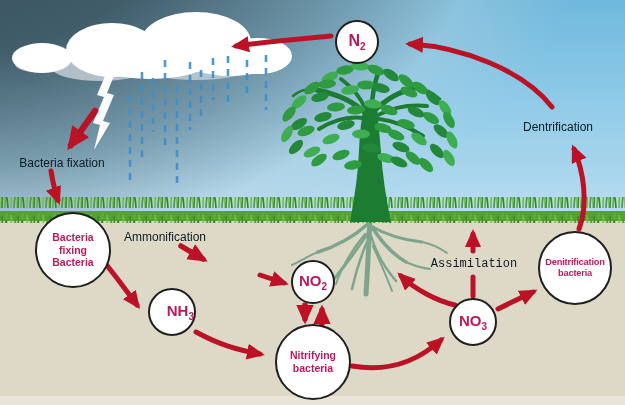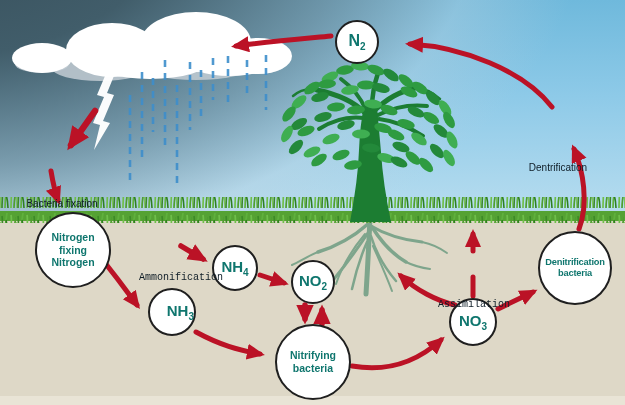"N2" .node { color: #0f766e -> #be185d }
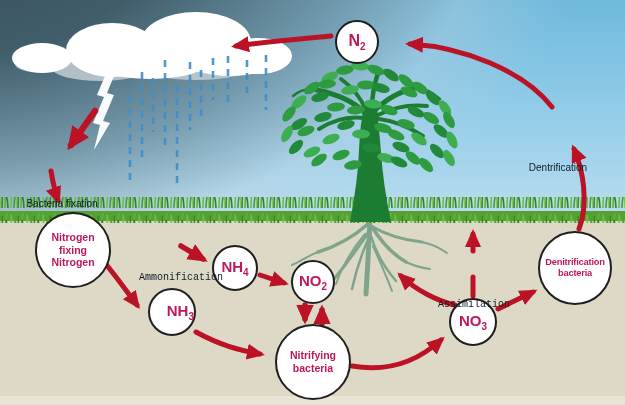"Dentrification" .flow-label { font-size: 10px -> 12px; margin-top: 40px -> none }
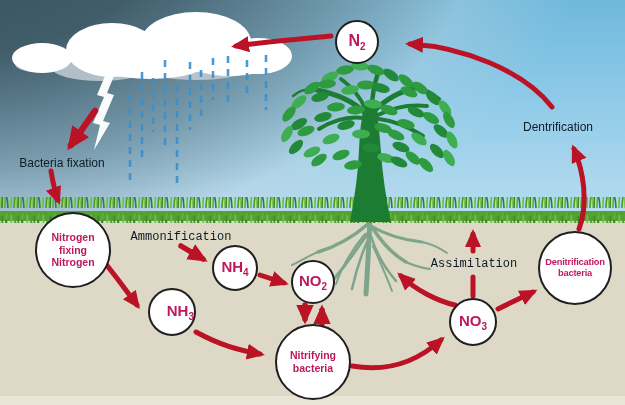"Nitrogen fixing Nitrogen" div.node { text: Nitrogen fixing Nitrogen -> Bacteria fixing Bacteria }
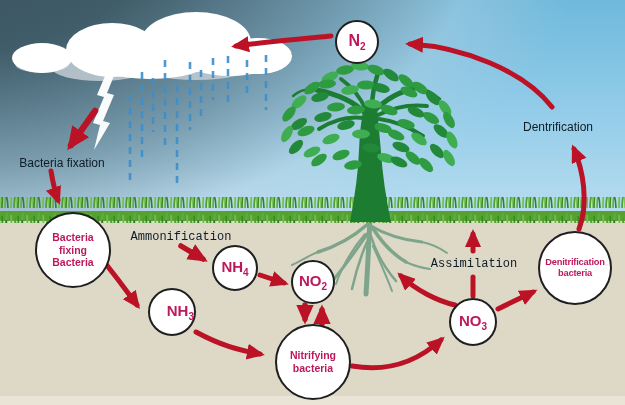"Ammonification" div.flow-label { font-family: Liberation Mono, monospace -> none; left: 181px -> 165px }
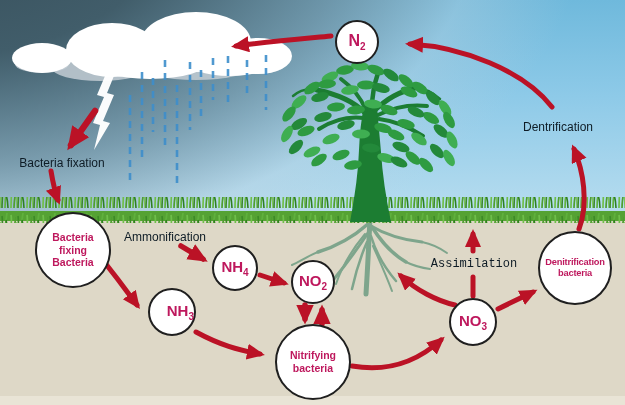"NH4" div.node { html: <div> <span><span>NH</span><sub>4</sub></span> </div> -> none }
